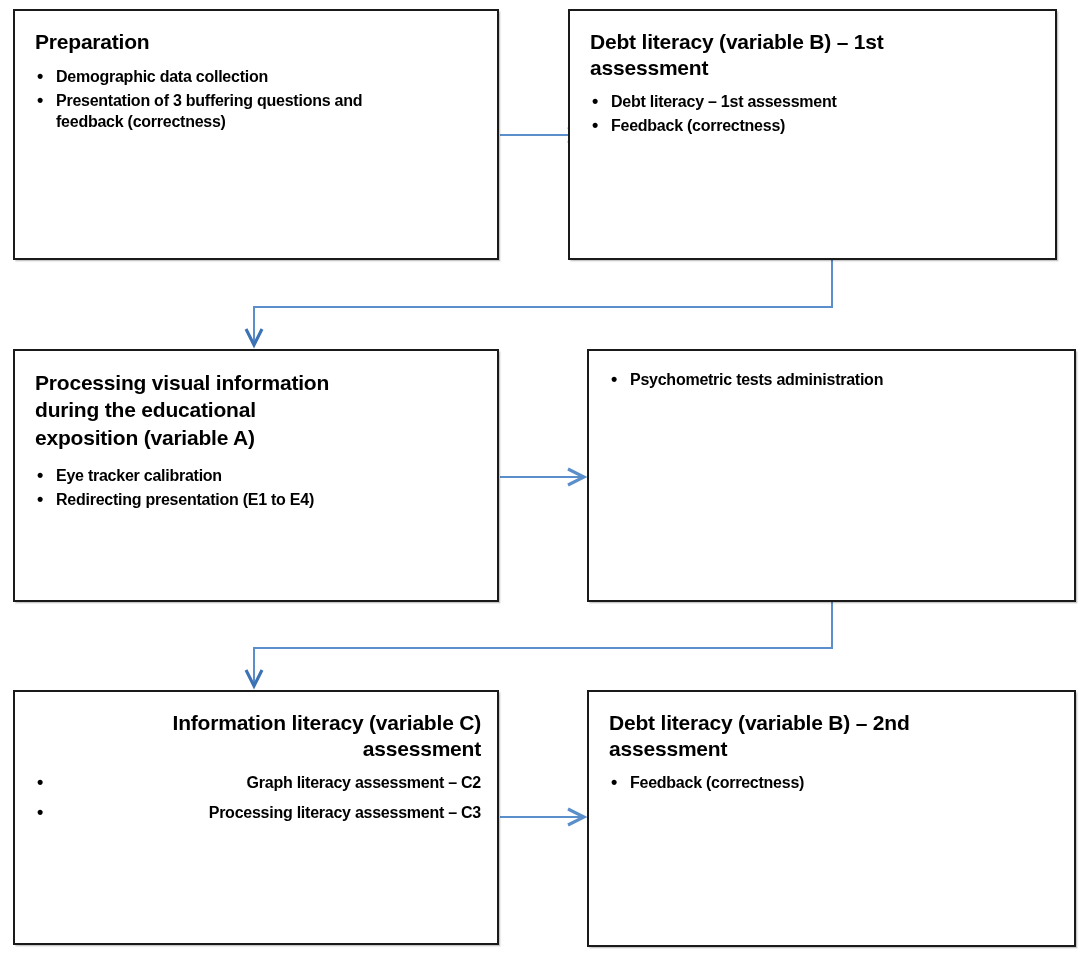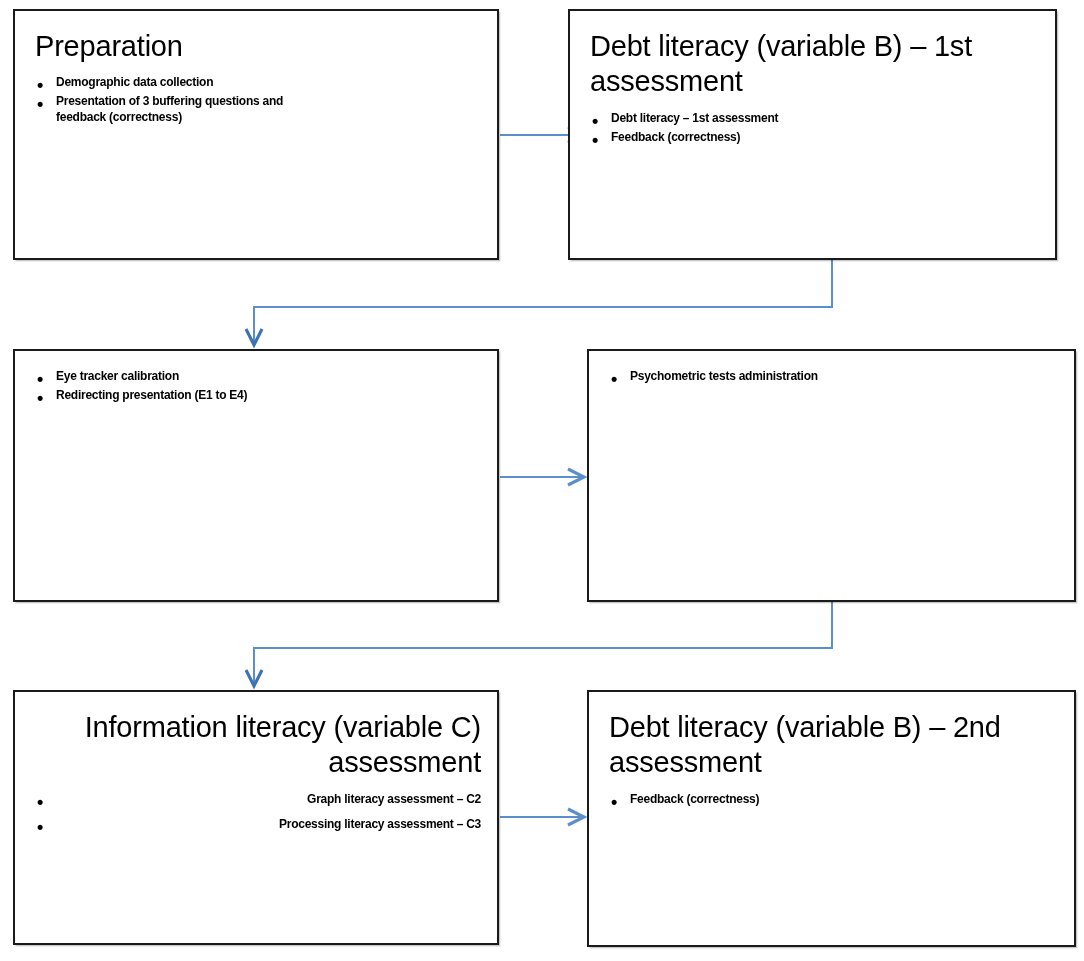"Preparation" .box-title { font-size: 29px -> 21px; font-weight: 400 -> 700 }
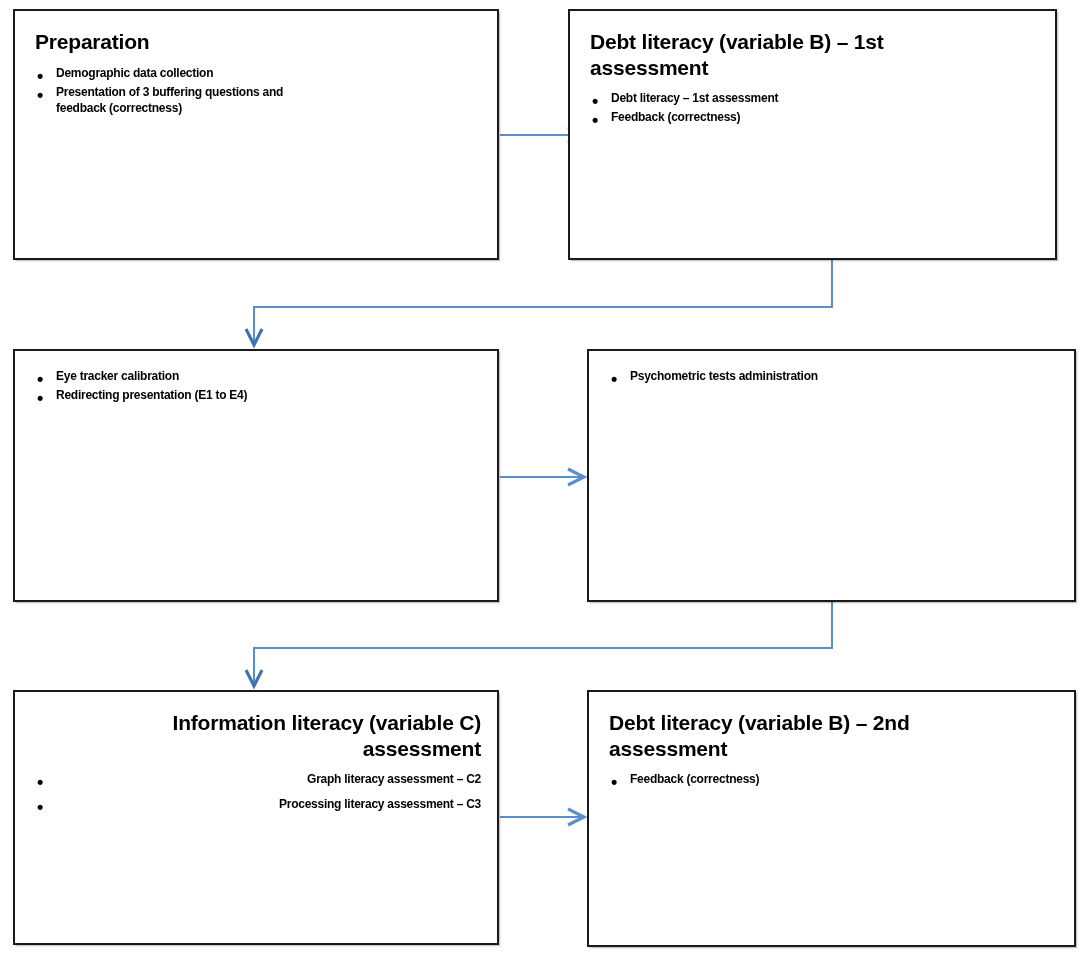"Demographic data collection" .bullet-item { font-size: 12px -> 16px }
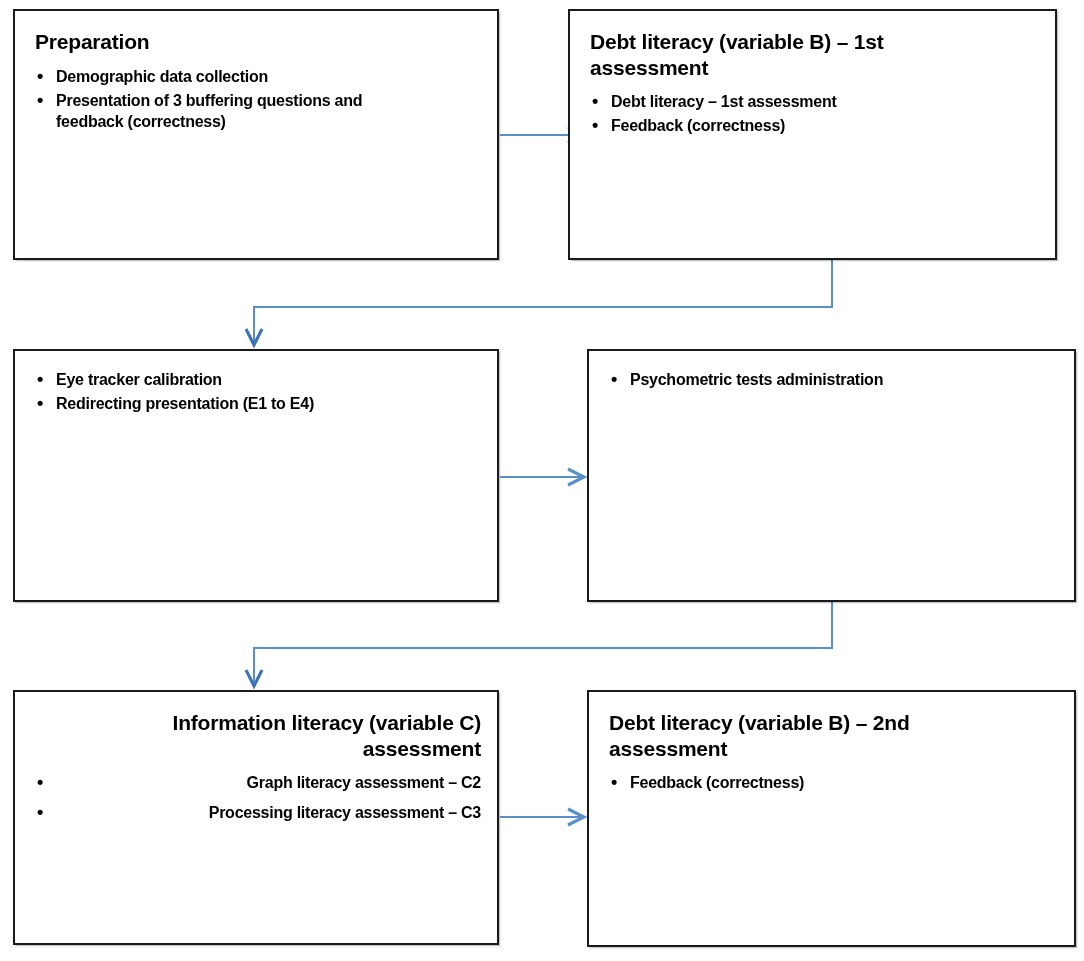"Processing visual information" div.box-title { html: none -> <div>Processing visual information during the educational exposition (variable A)</div> }
